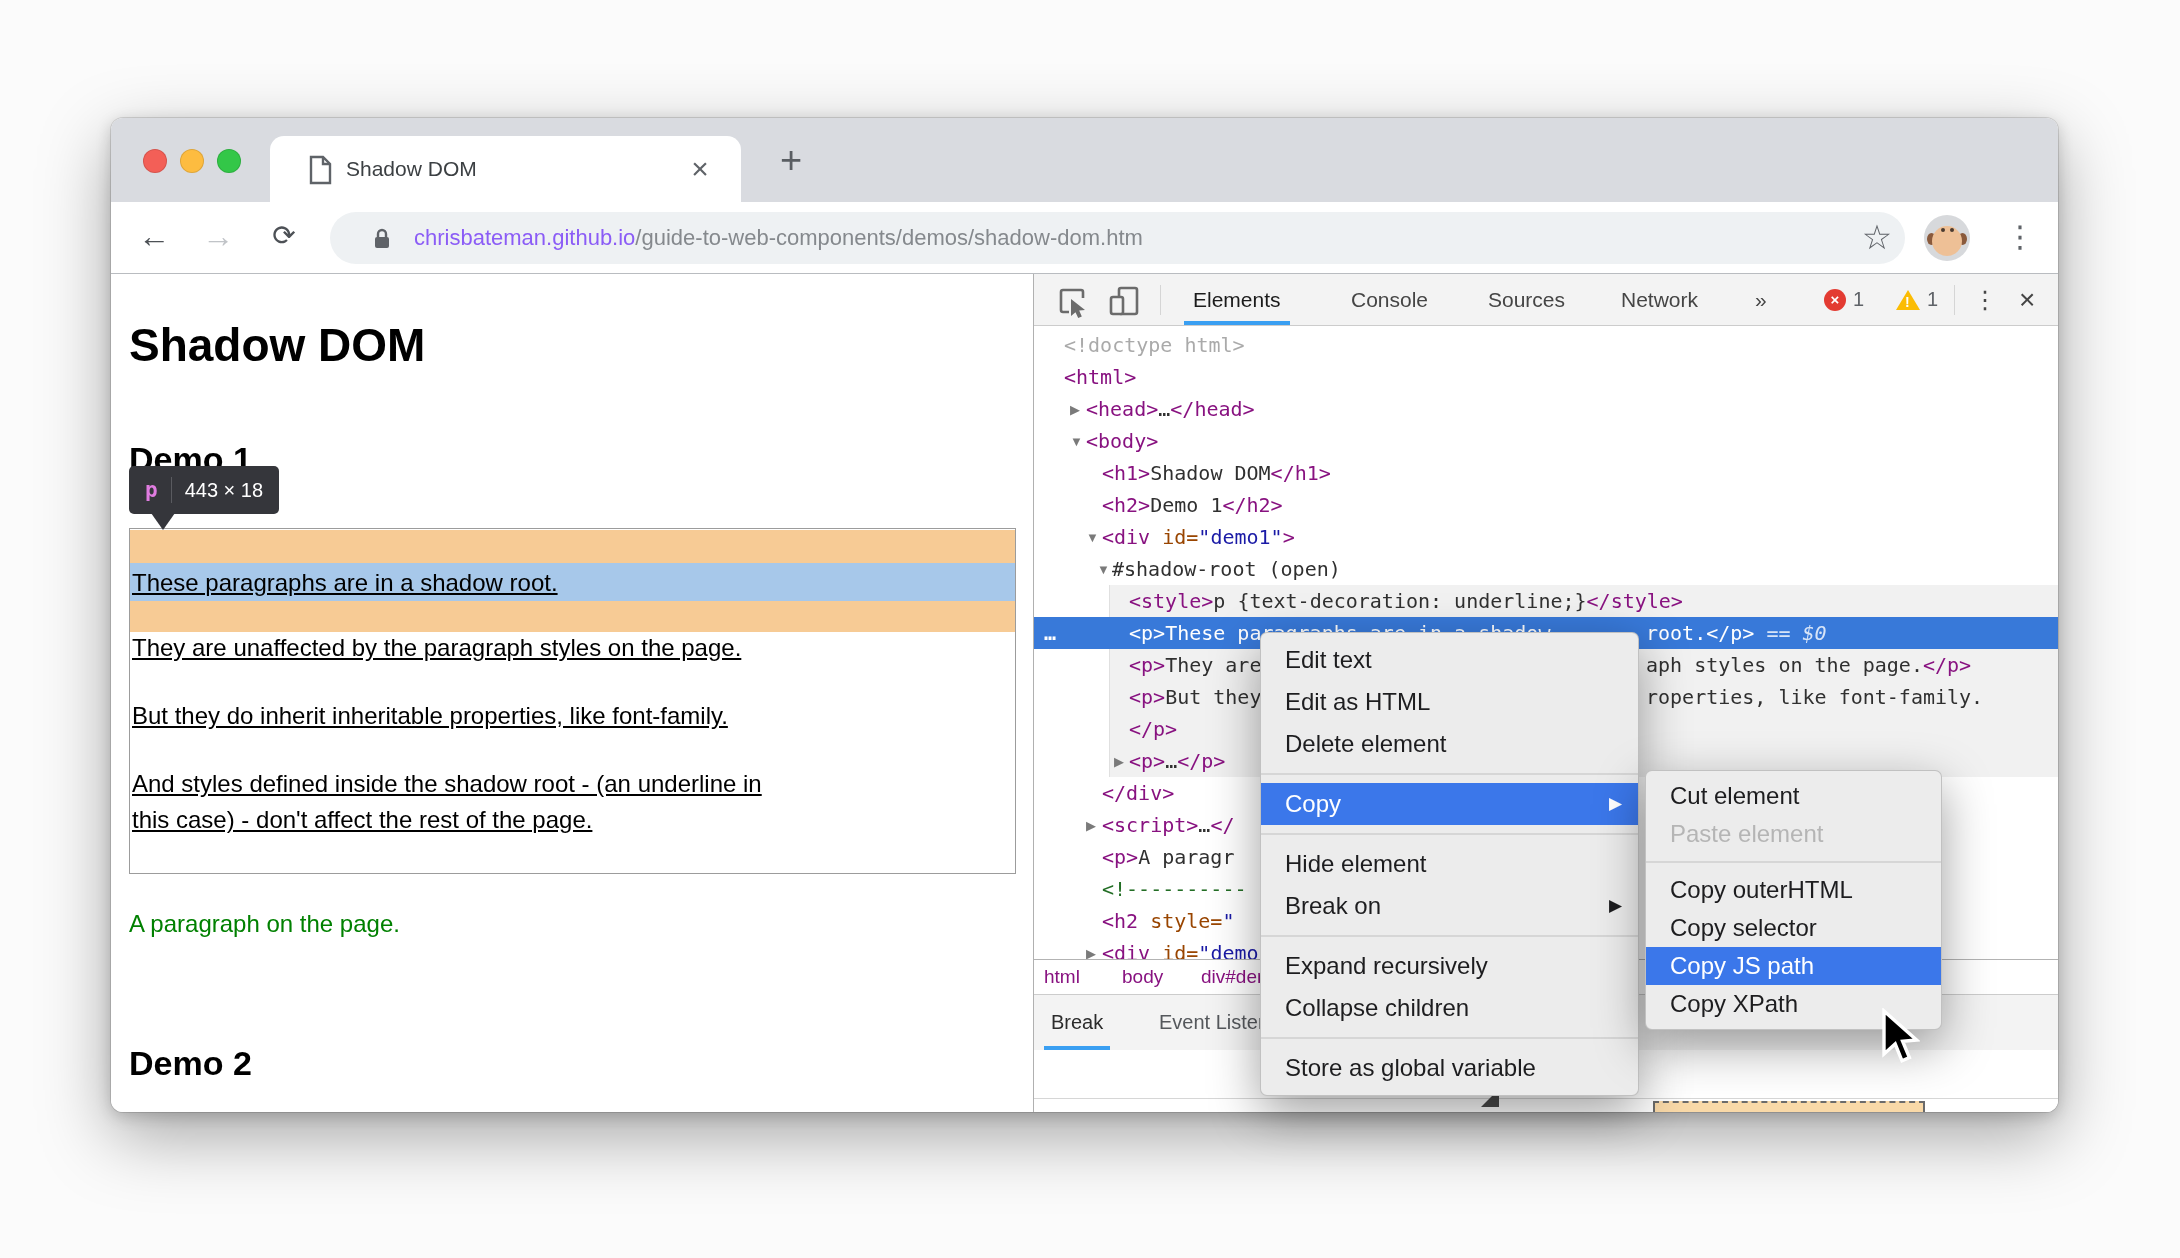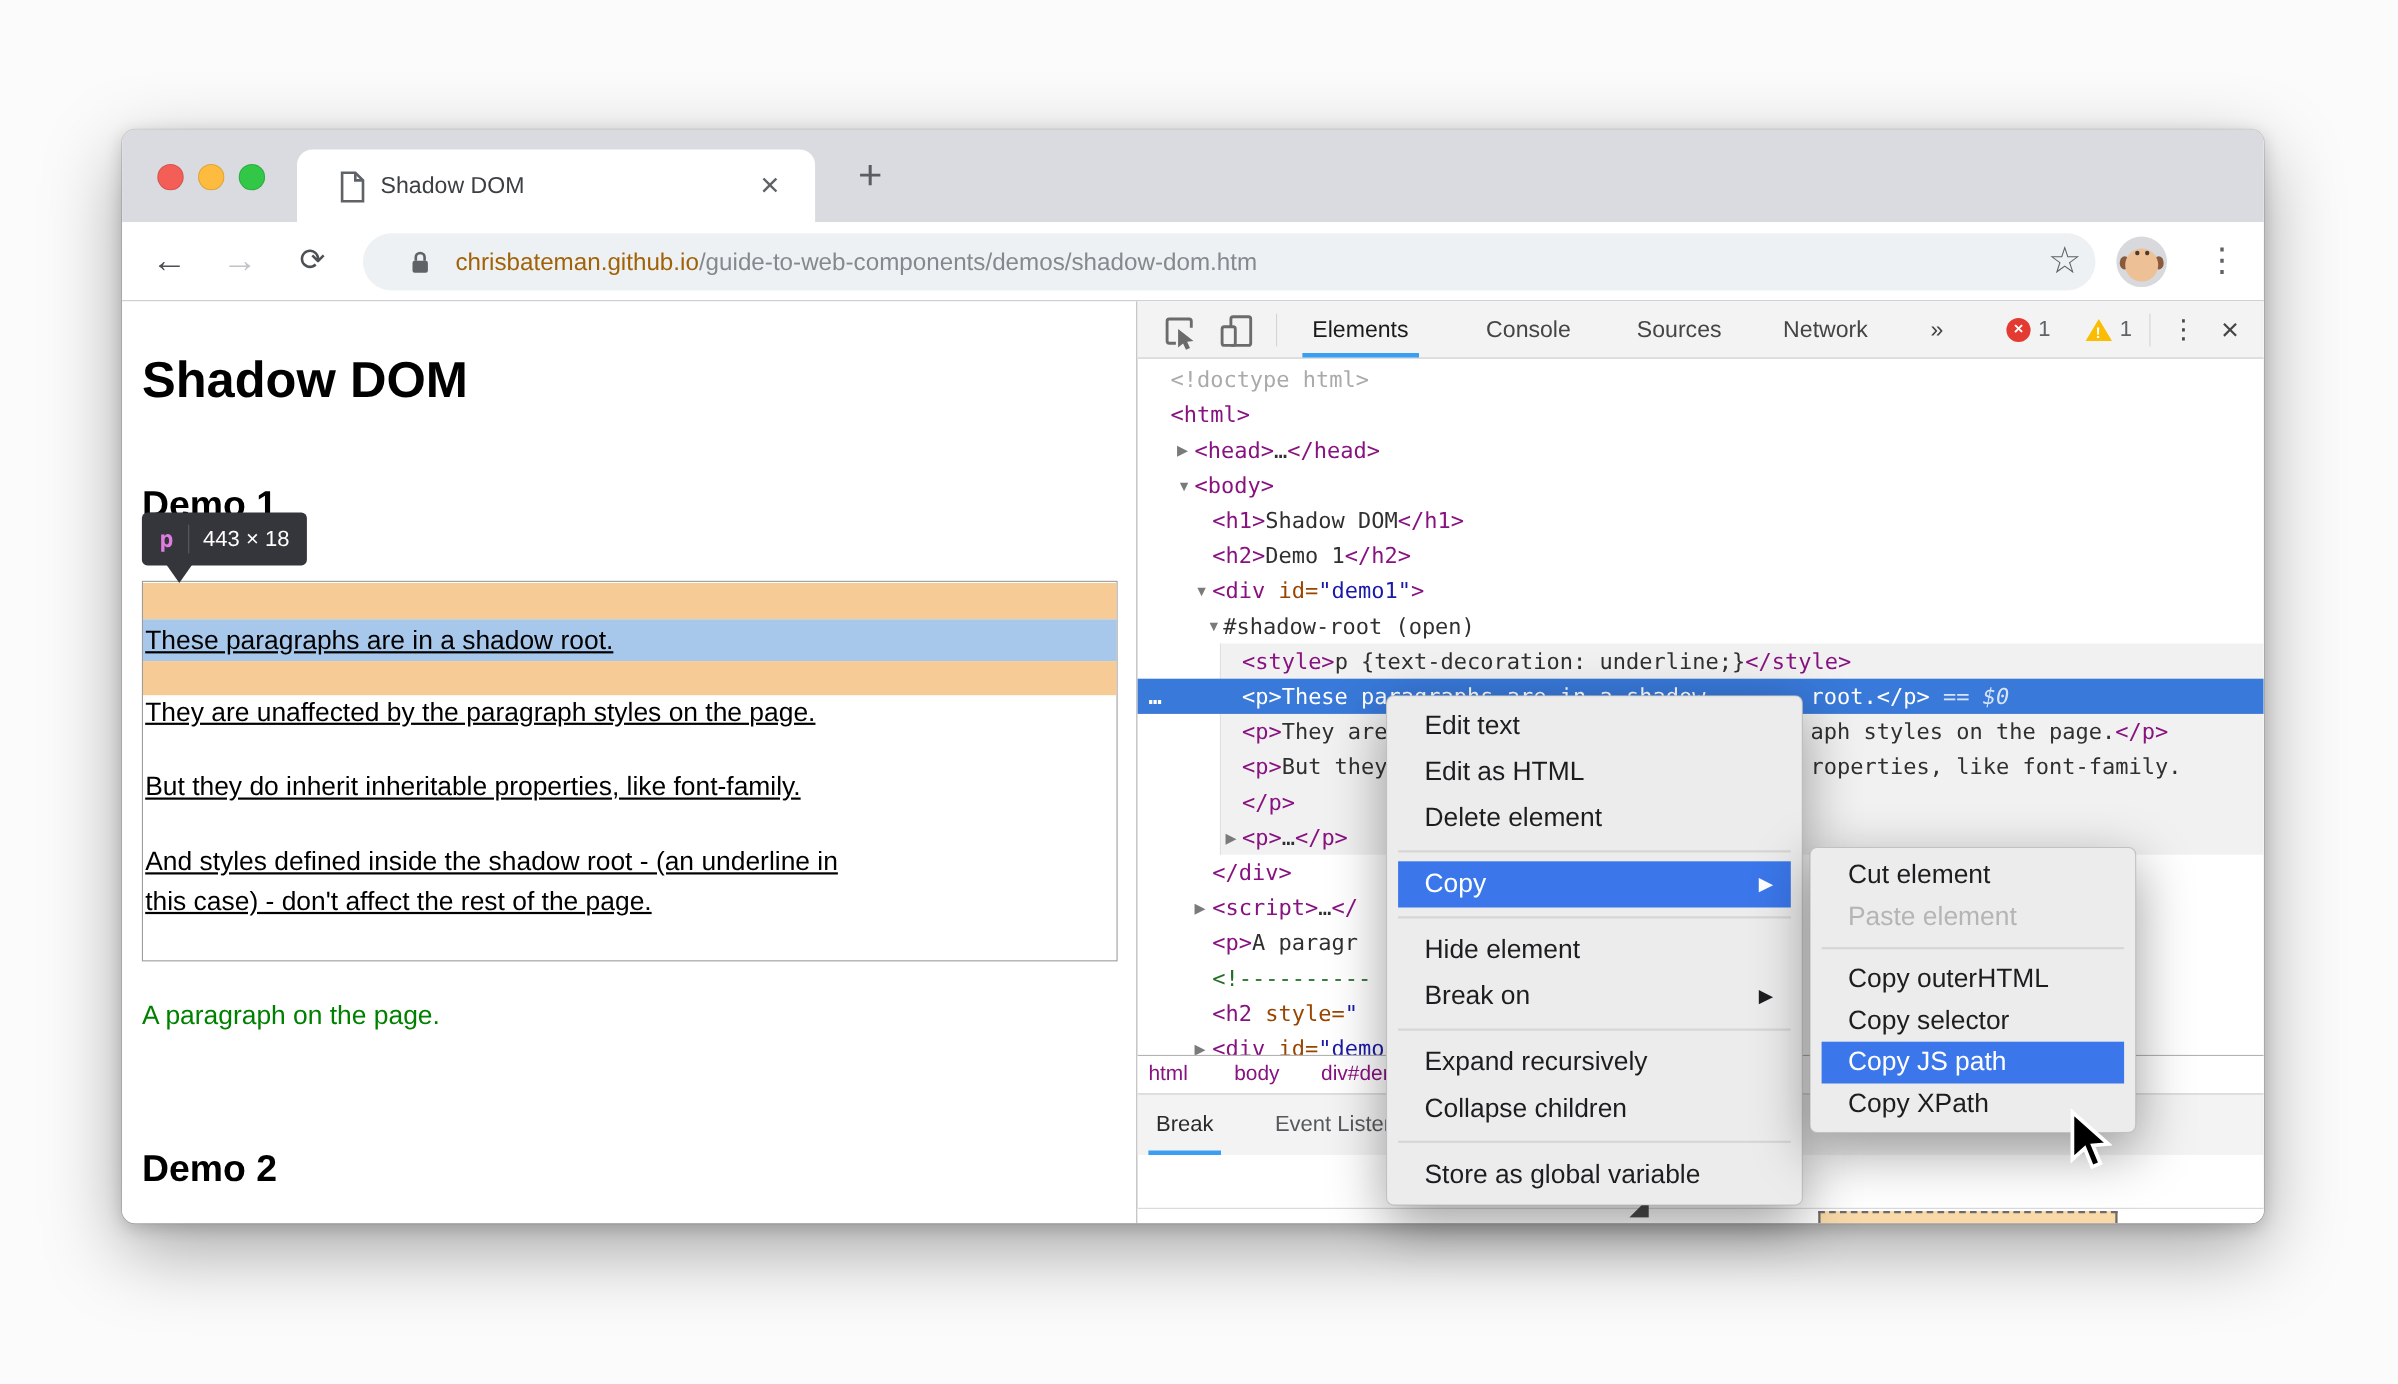"chrisbateman.github.io" .urlhost { color: #a16207 -> #8b5cf6 }
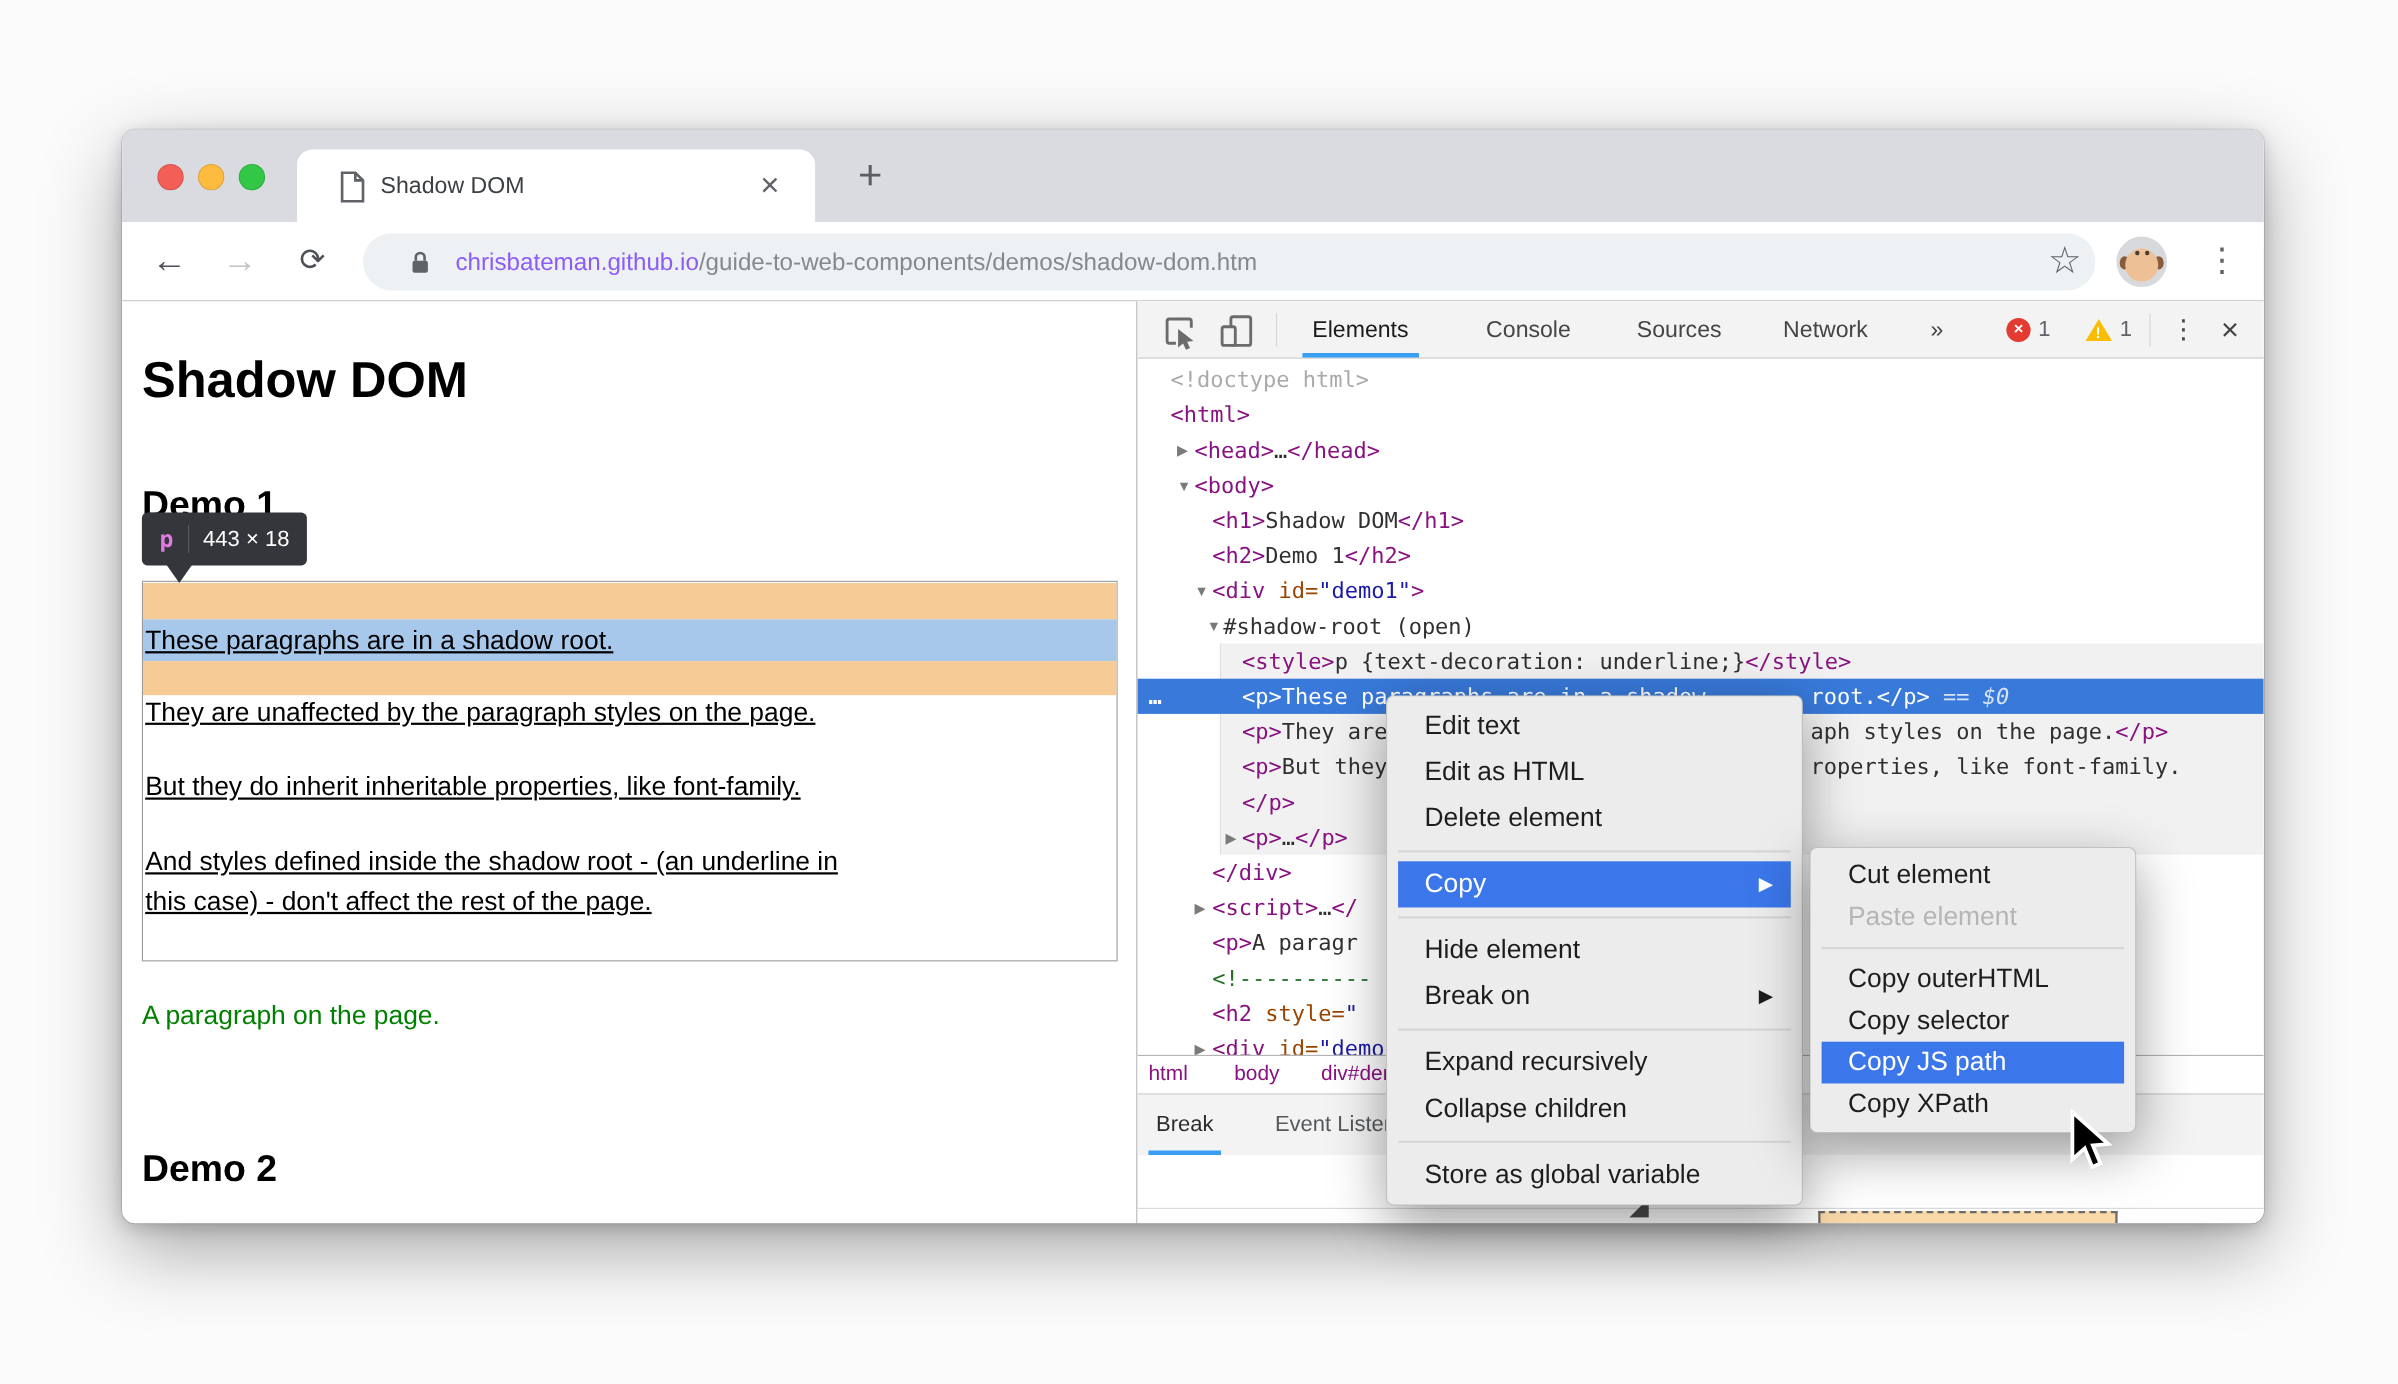"Edit text" .menu { padding: 6px 10px -> 6px 0 }
